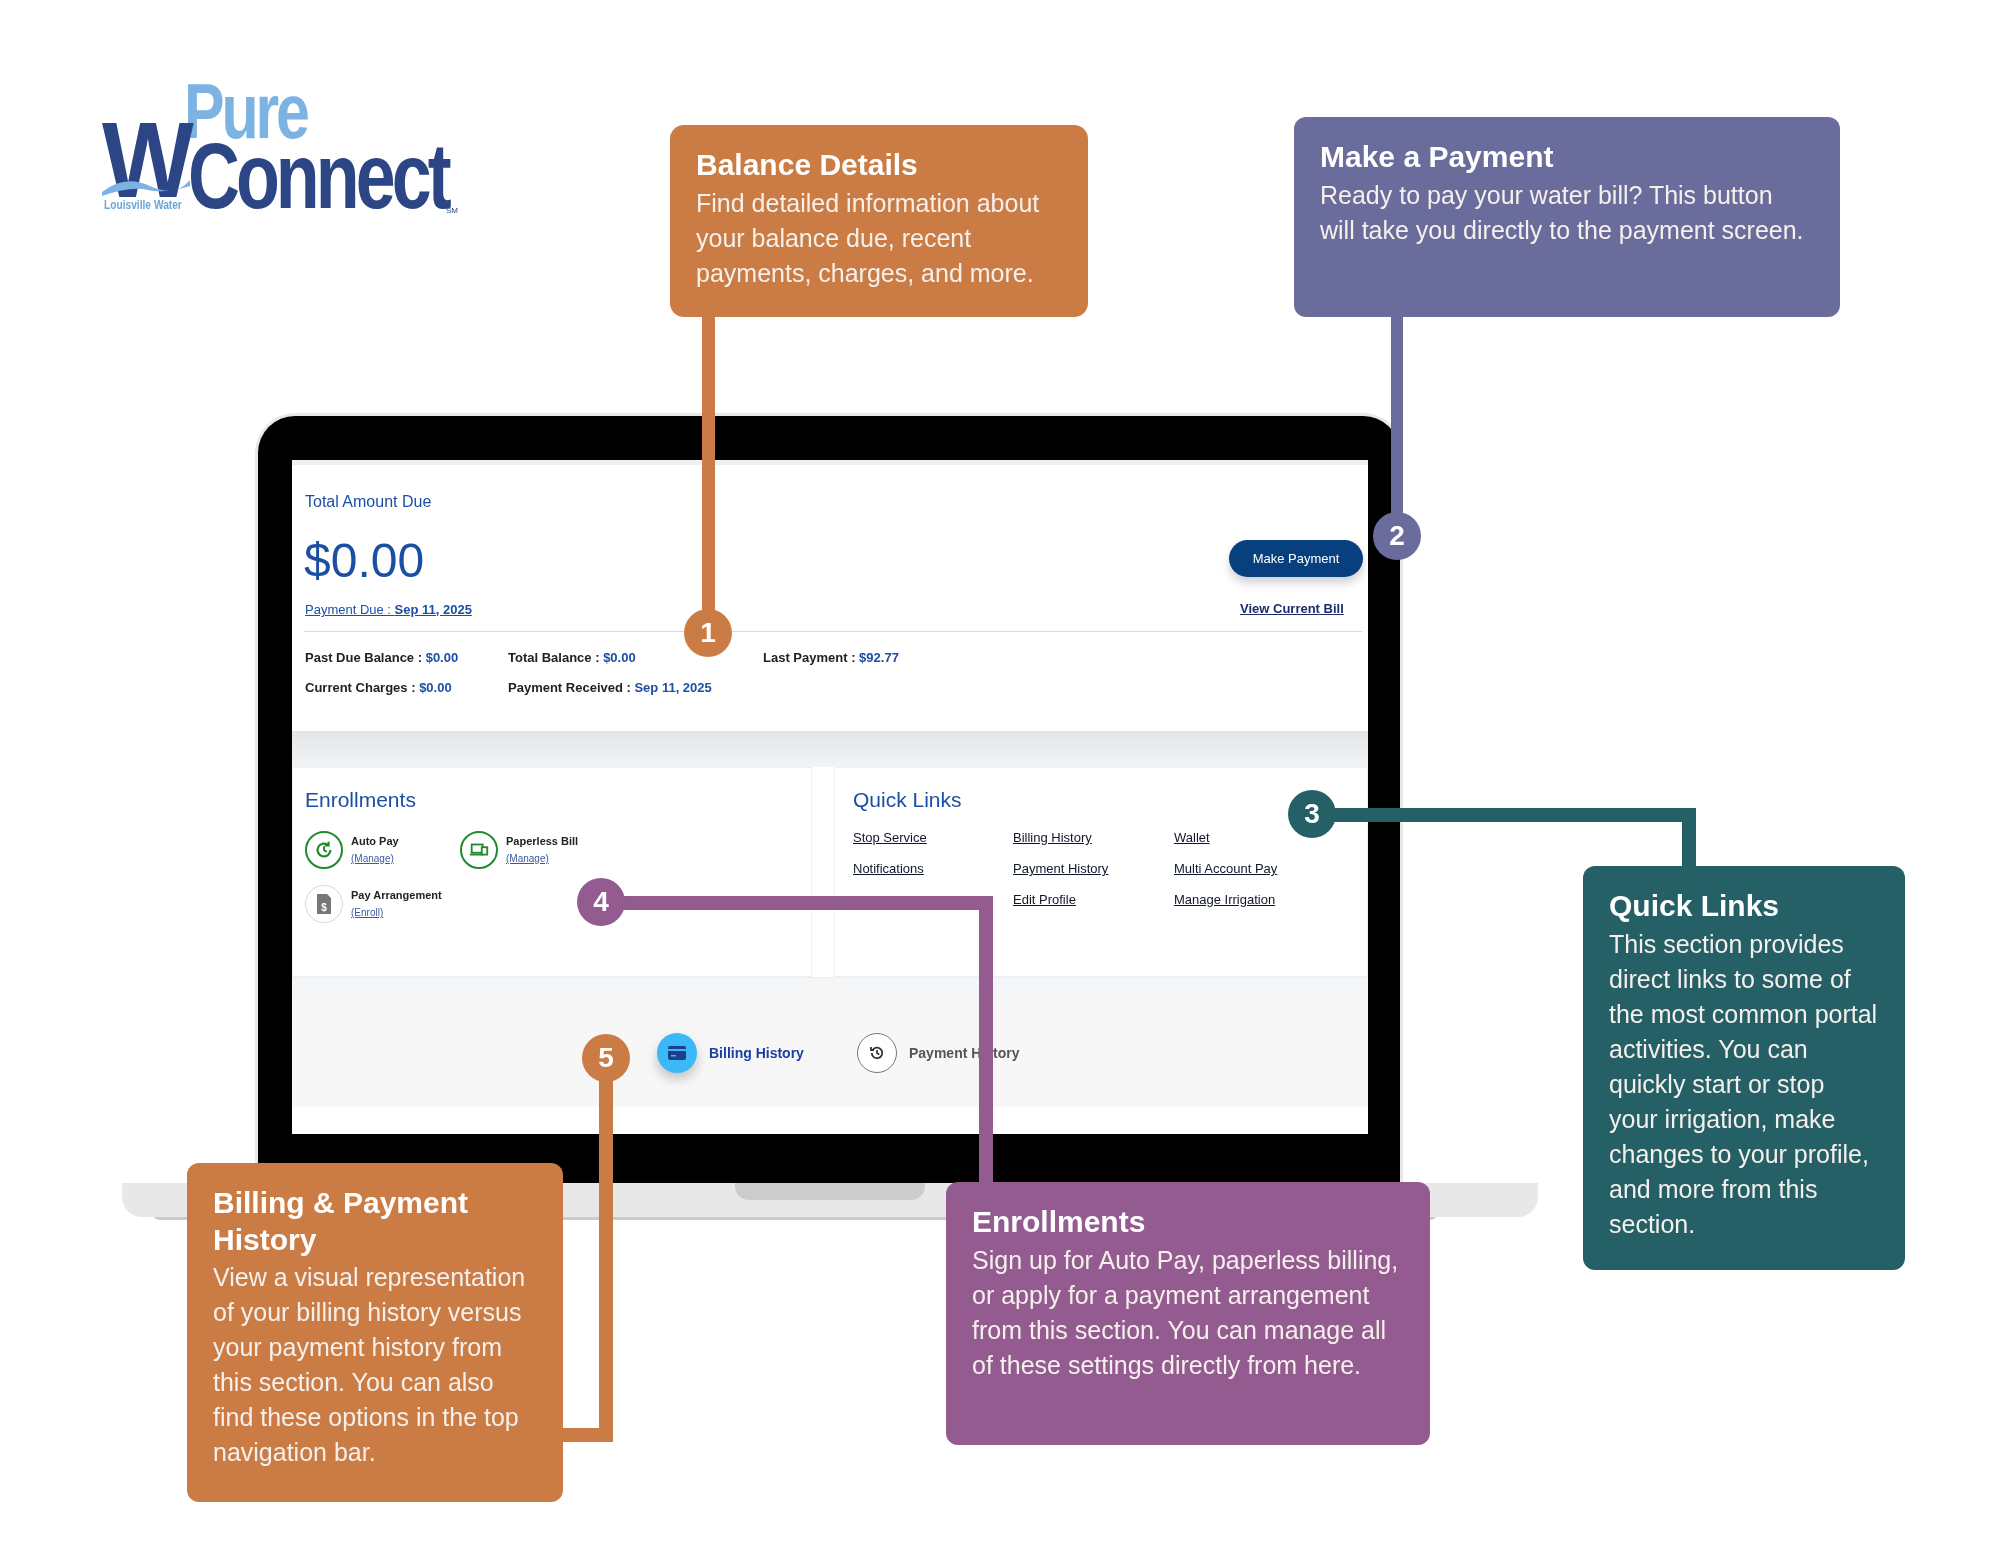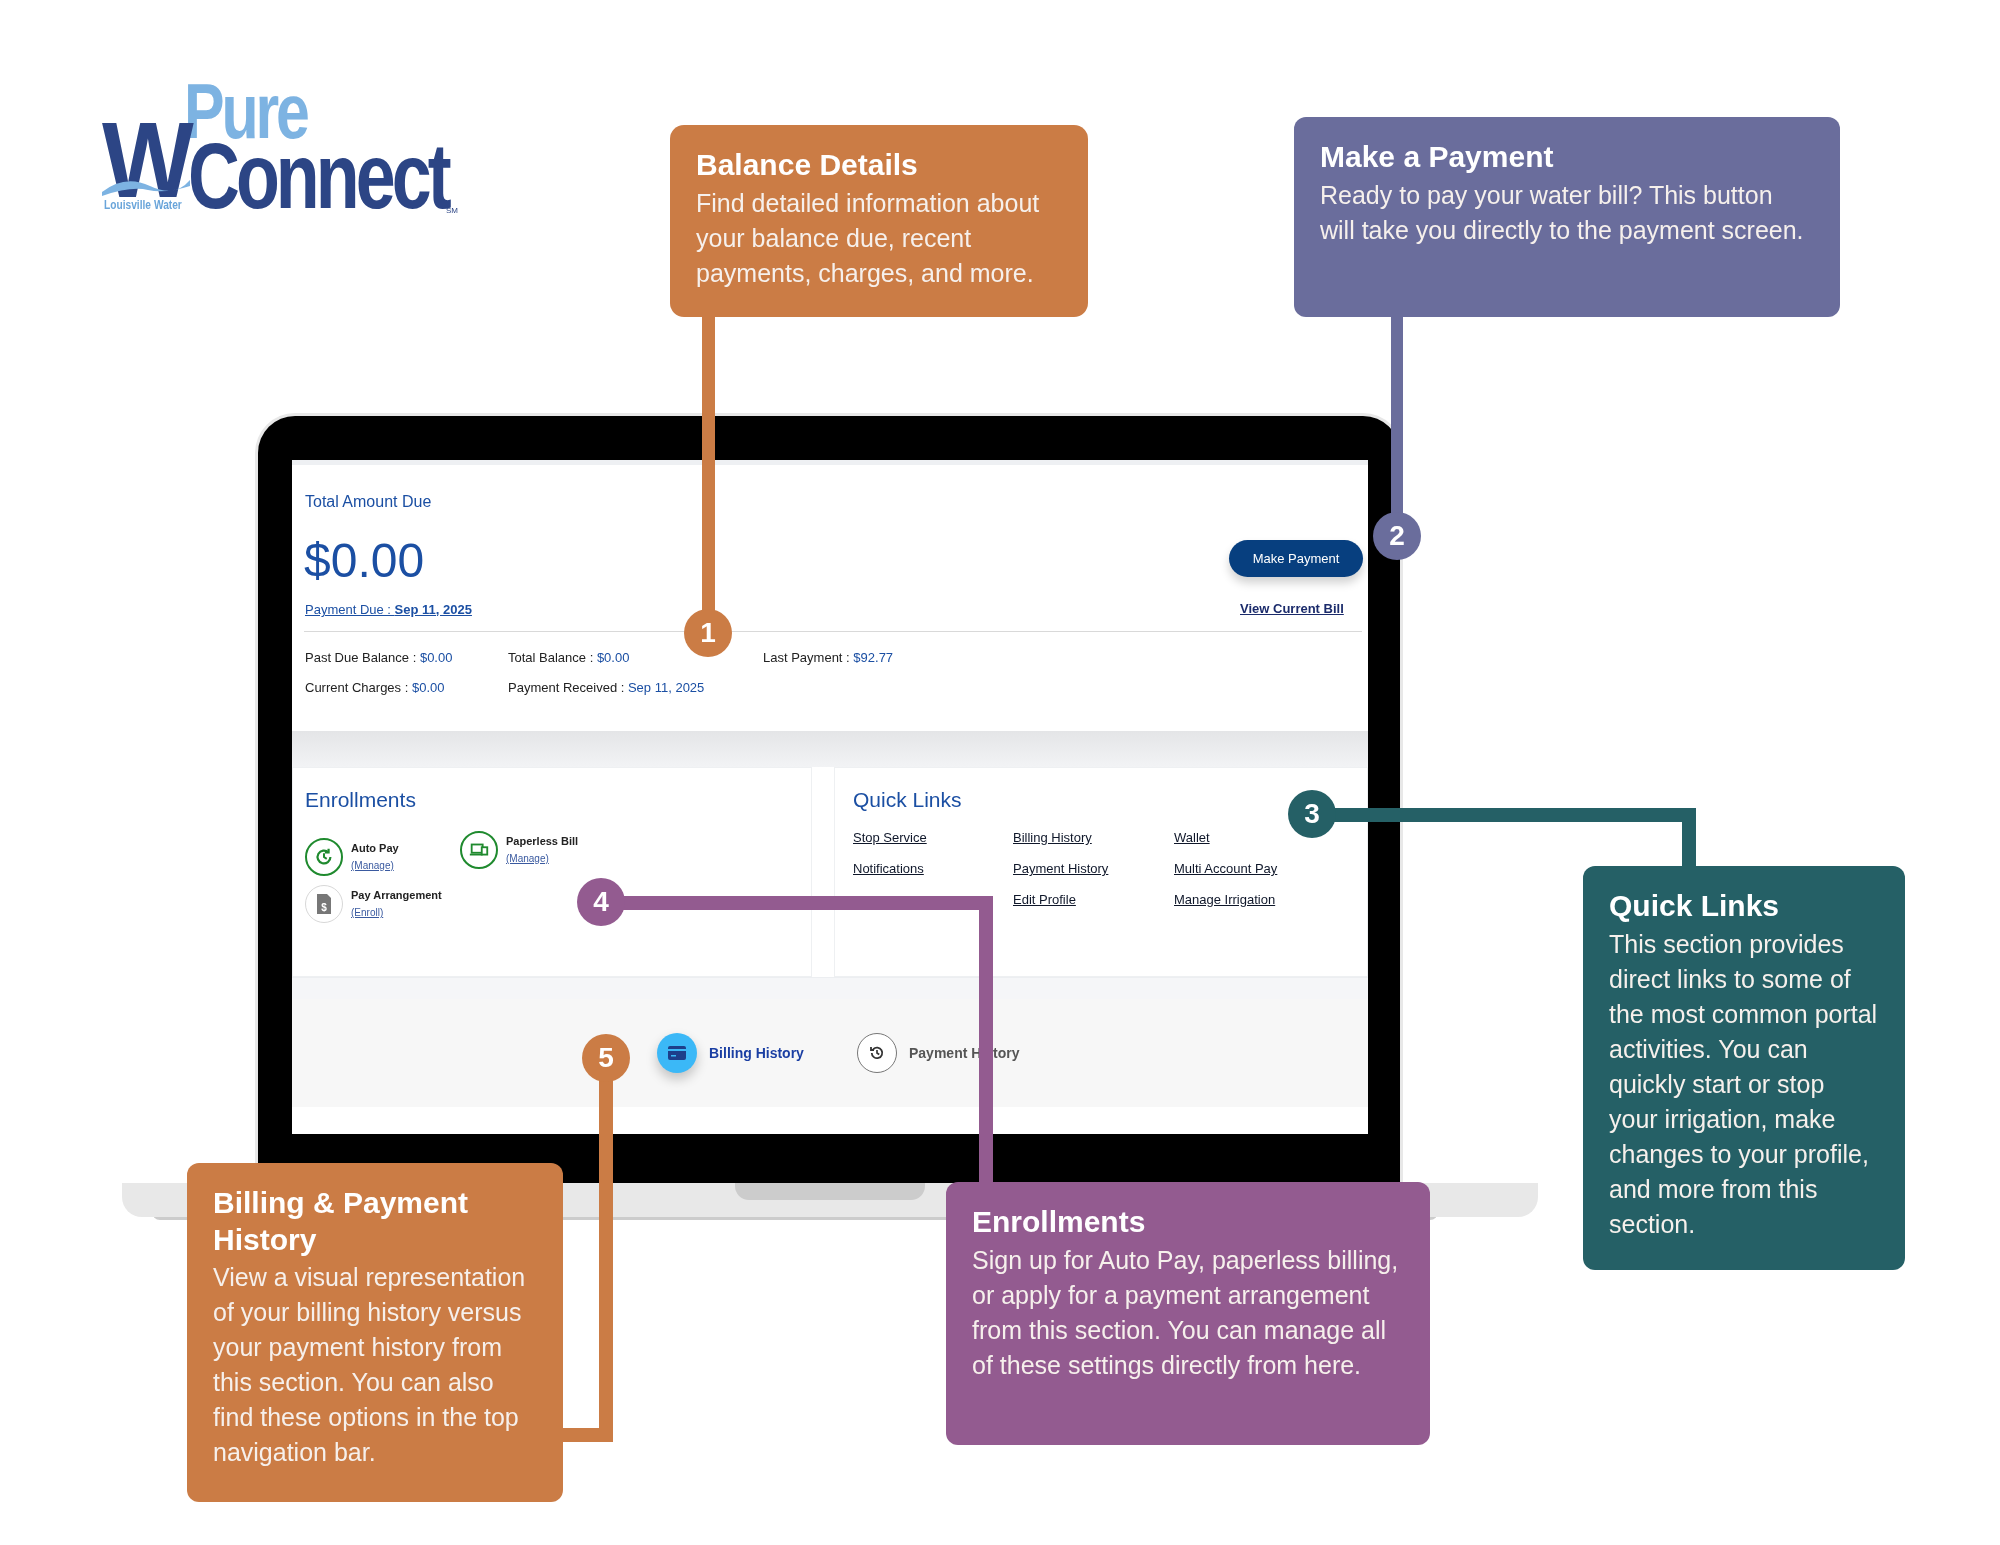"Past Due Balance : $0.00" .kv { font-weight: 400 -> 700 }
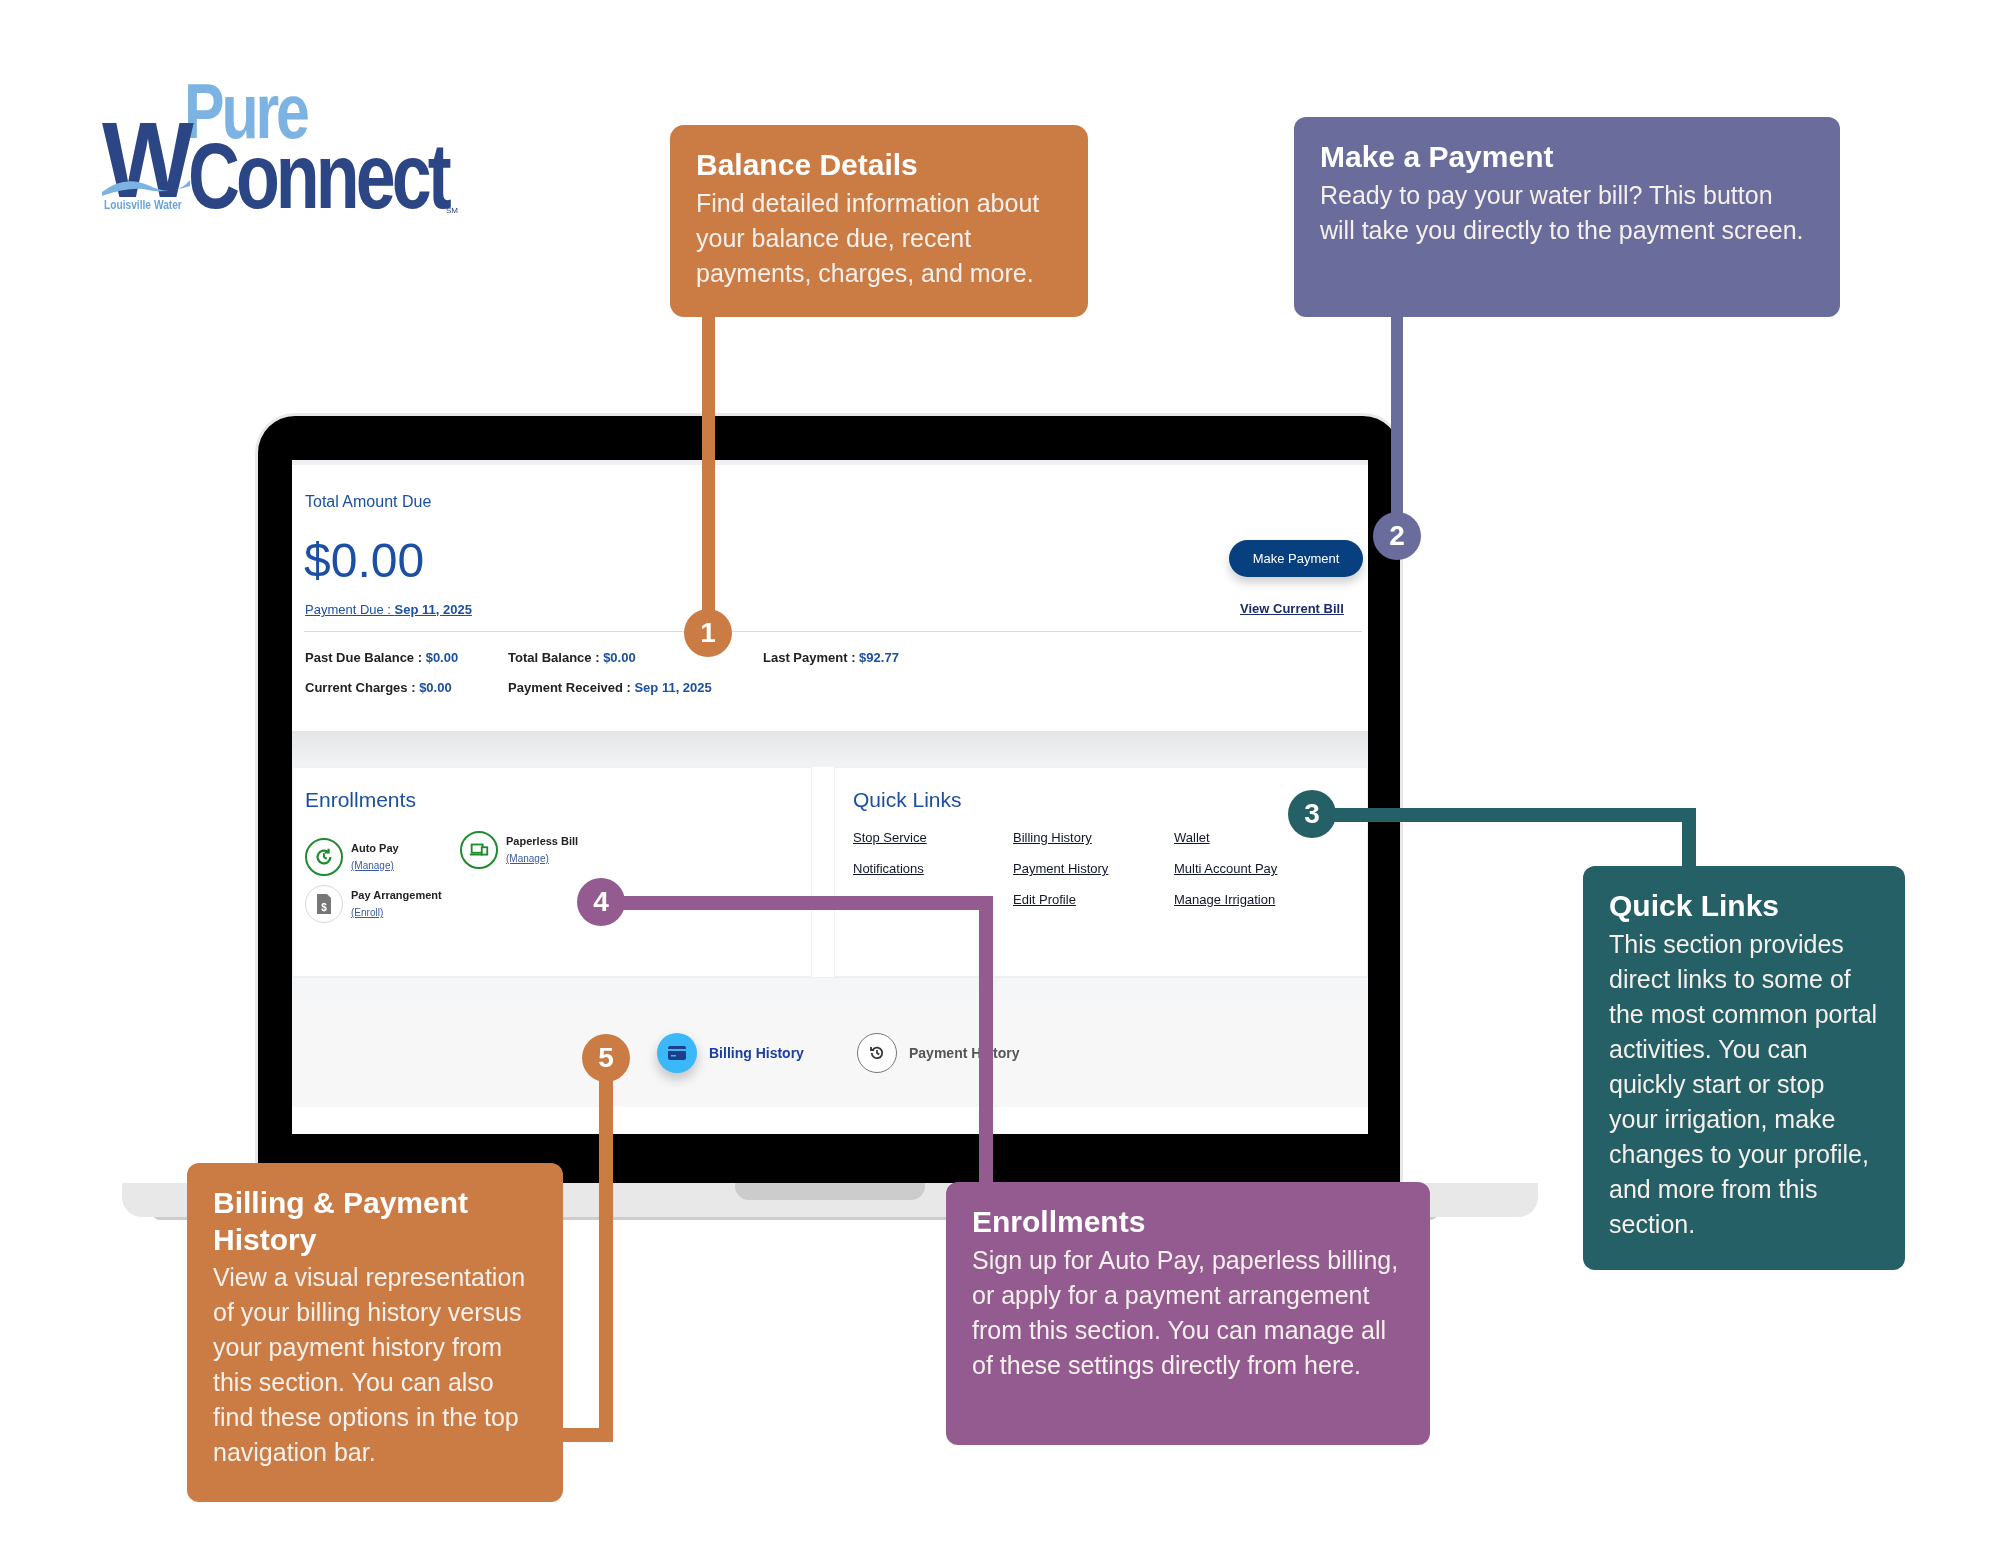"Auto Pay" div.enr-item { margin-top: 7px -> none }
